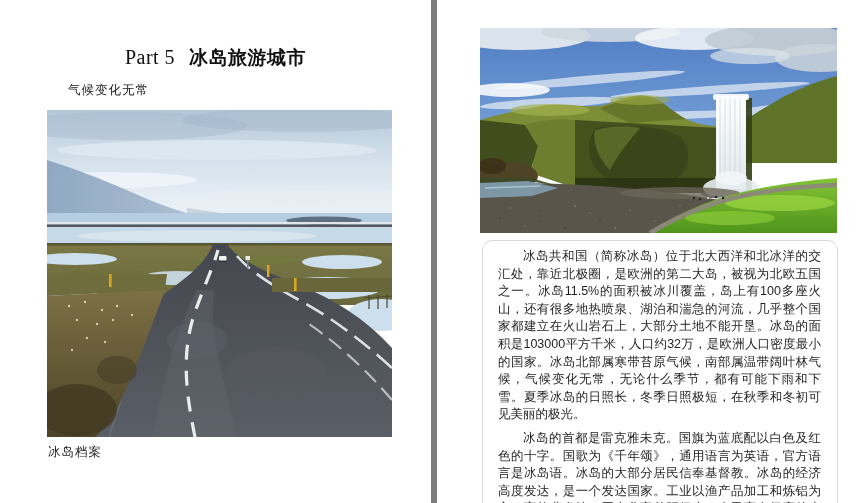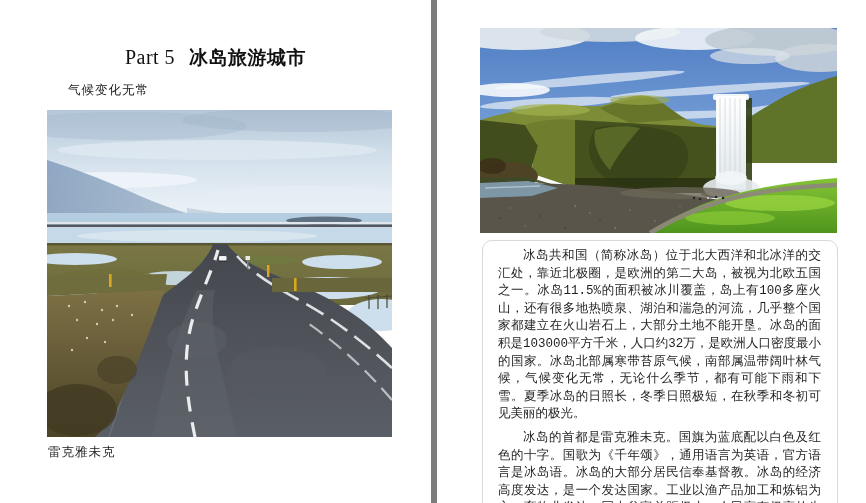"冰岛共和国（简称冰岛）位于北大西洋和北冰洋的交汇处，靠近北极圈，是欧洲的第二大岛" .info-box p { font-family: Liberation Mono, monospace -> Liberation Sans, sans-serif }
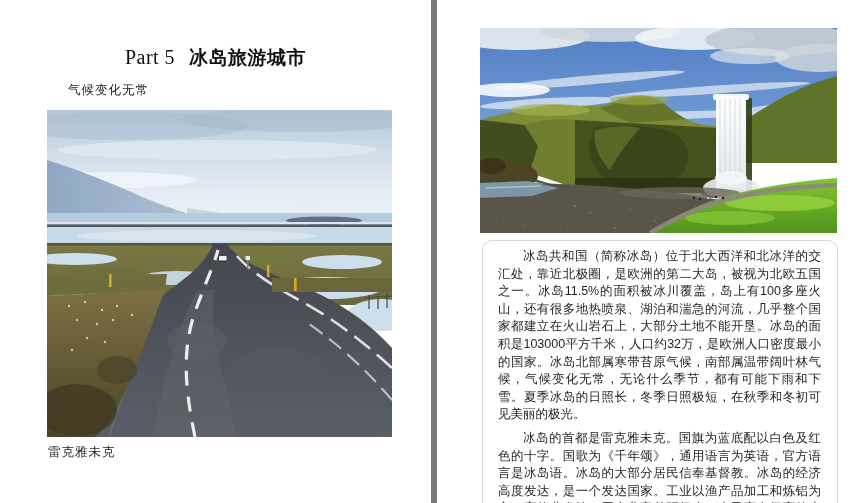"雷克雅未克" div.footer-heading { text: 雷克雅未克 -> 冰岛档案 }
